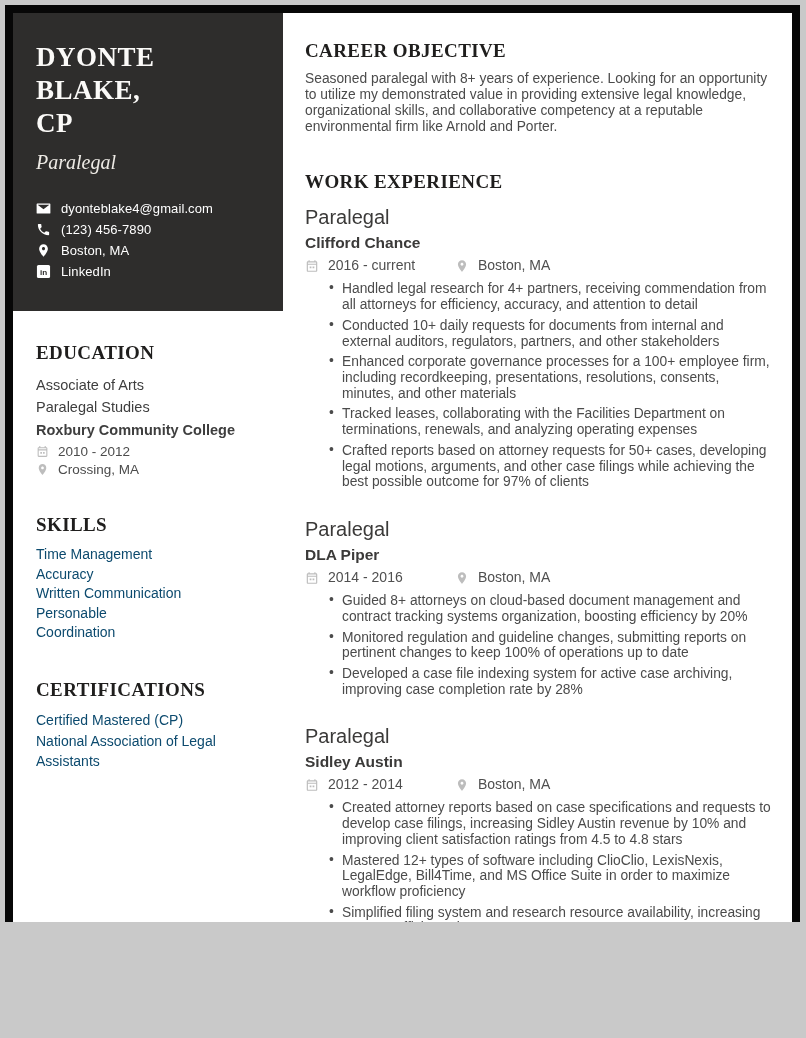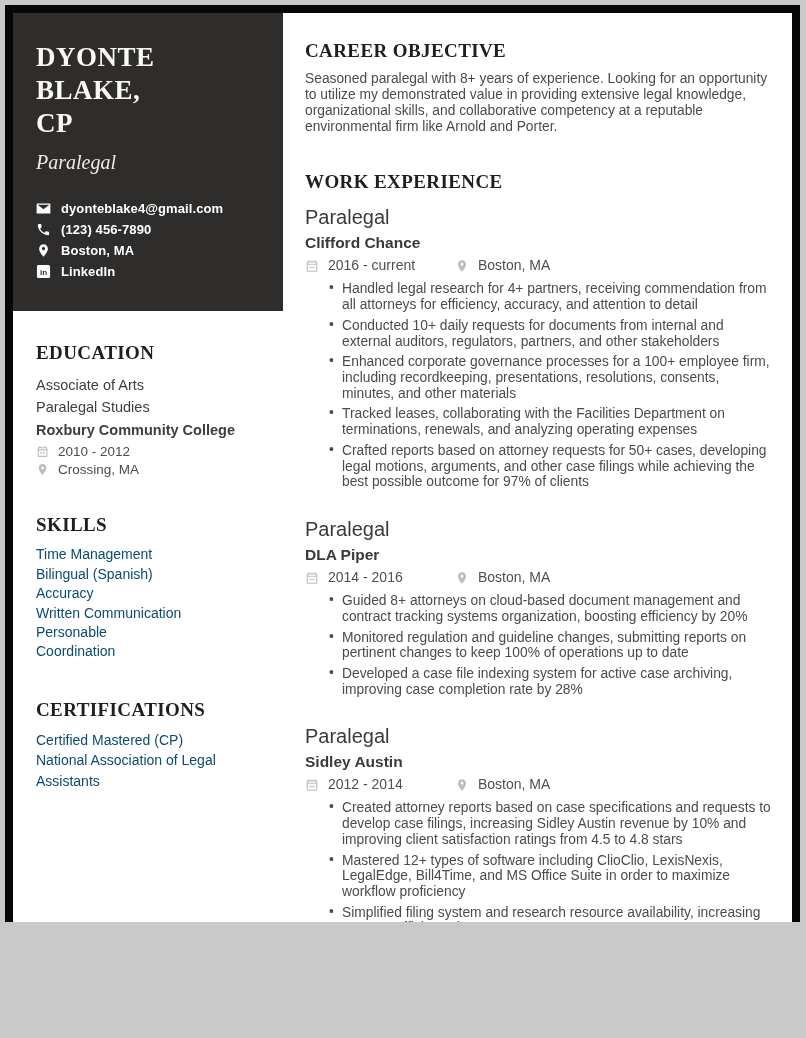"dyonteblake4@gmail.com" .contact-row .ctext { font-weight: bold -> normal }
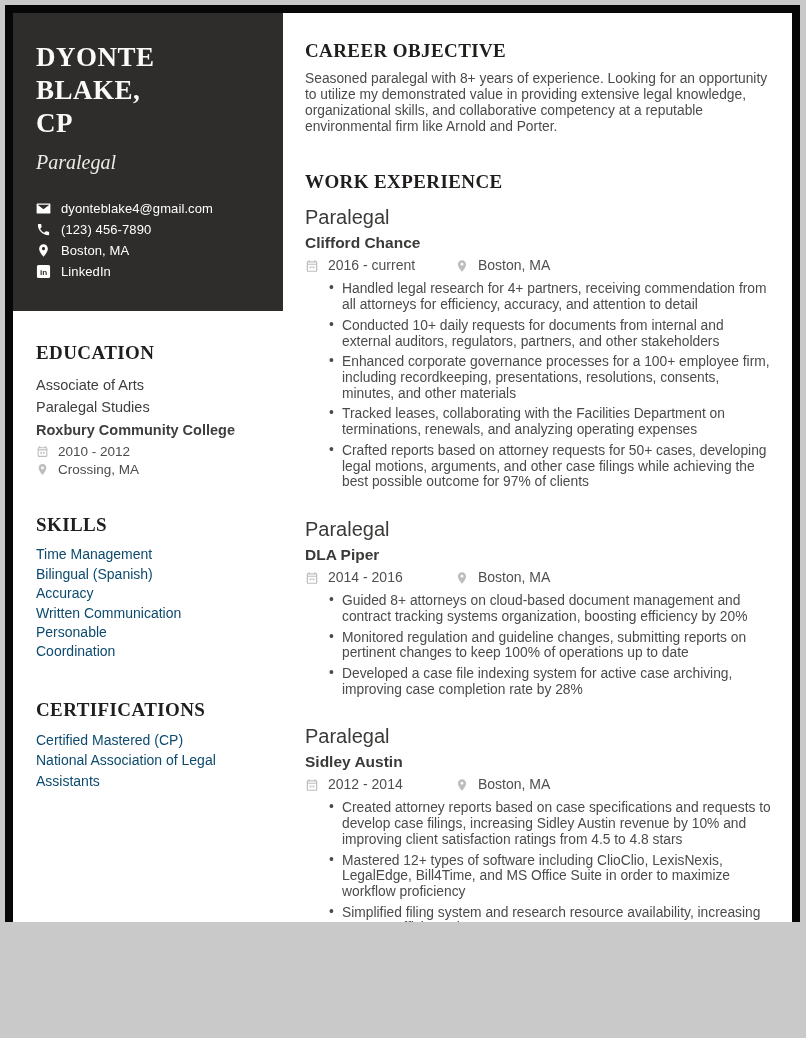"Bilingual (Spanish)" li { html: <li>Bilingual (Spanish)</li> -> none }
